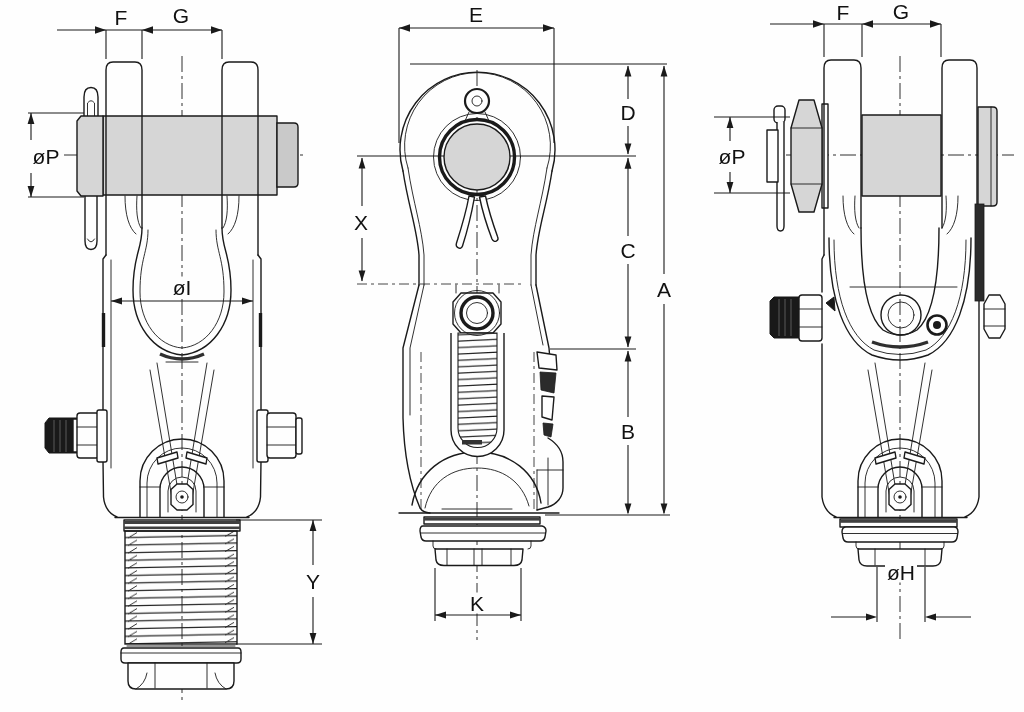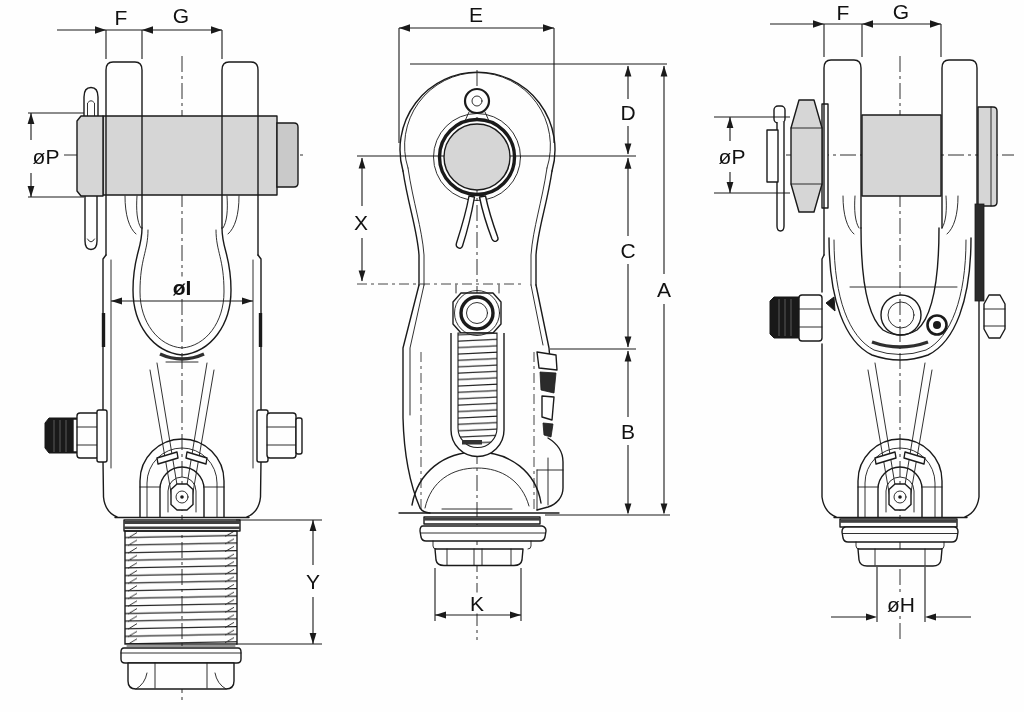"øI" .lbl.bold { font-weight: bold -> normal }
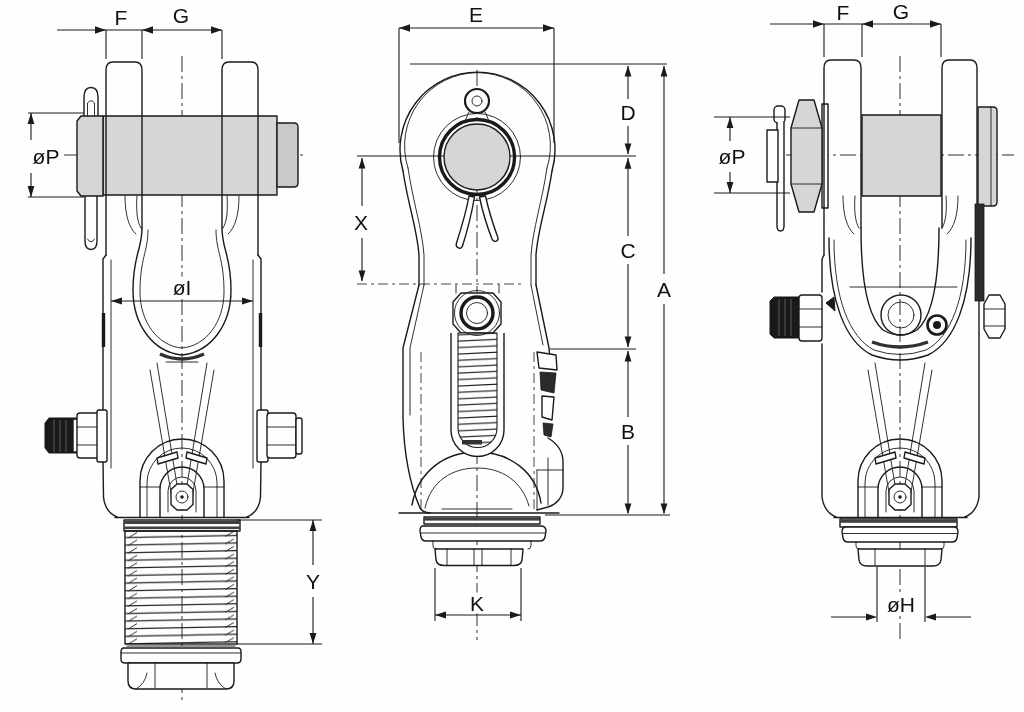"øH" span.lbl { top: 604px -> 572px }
